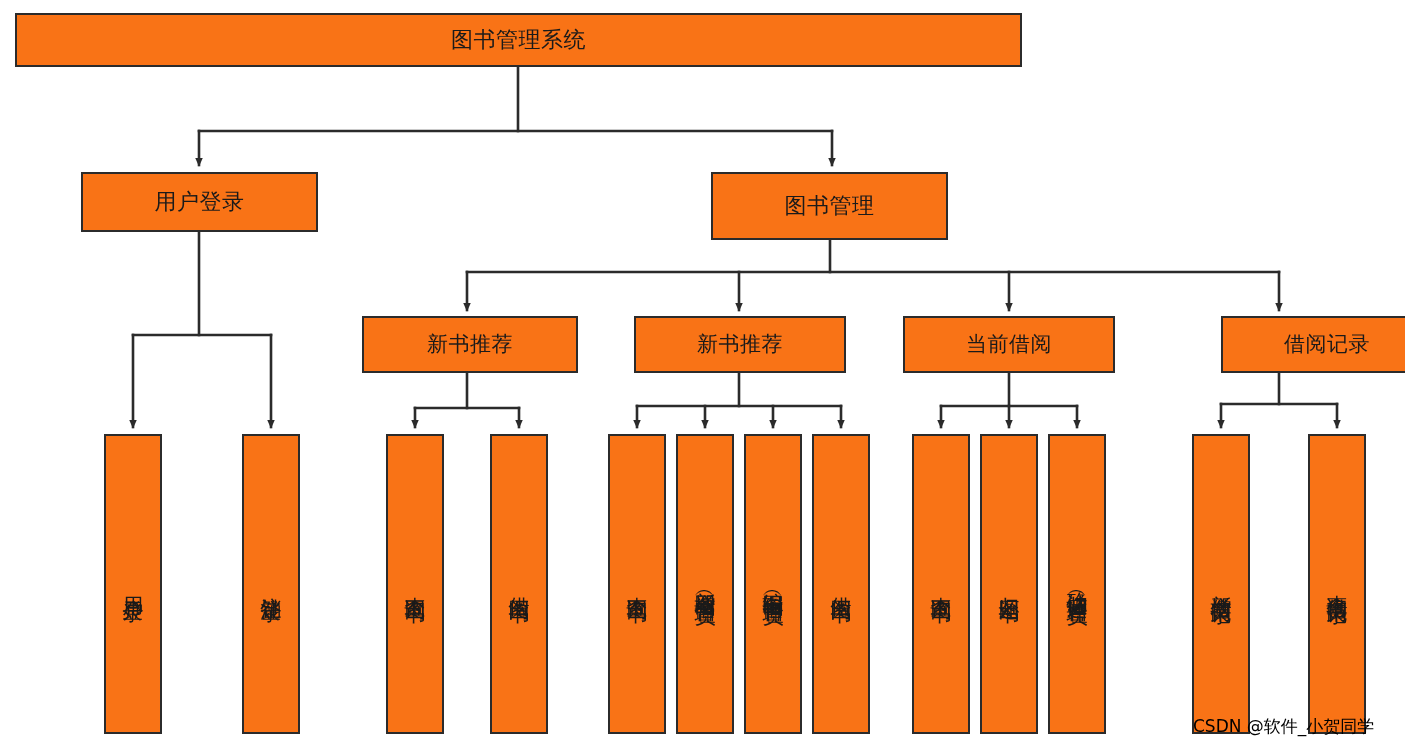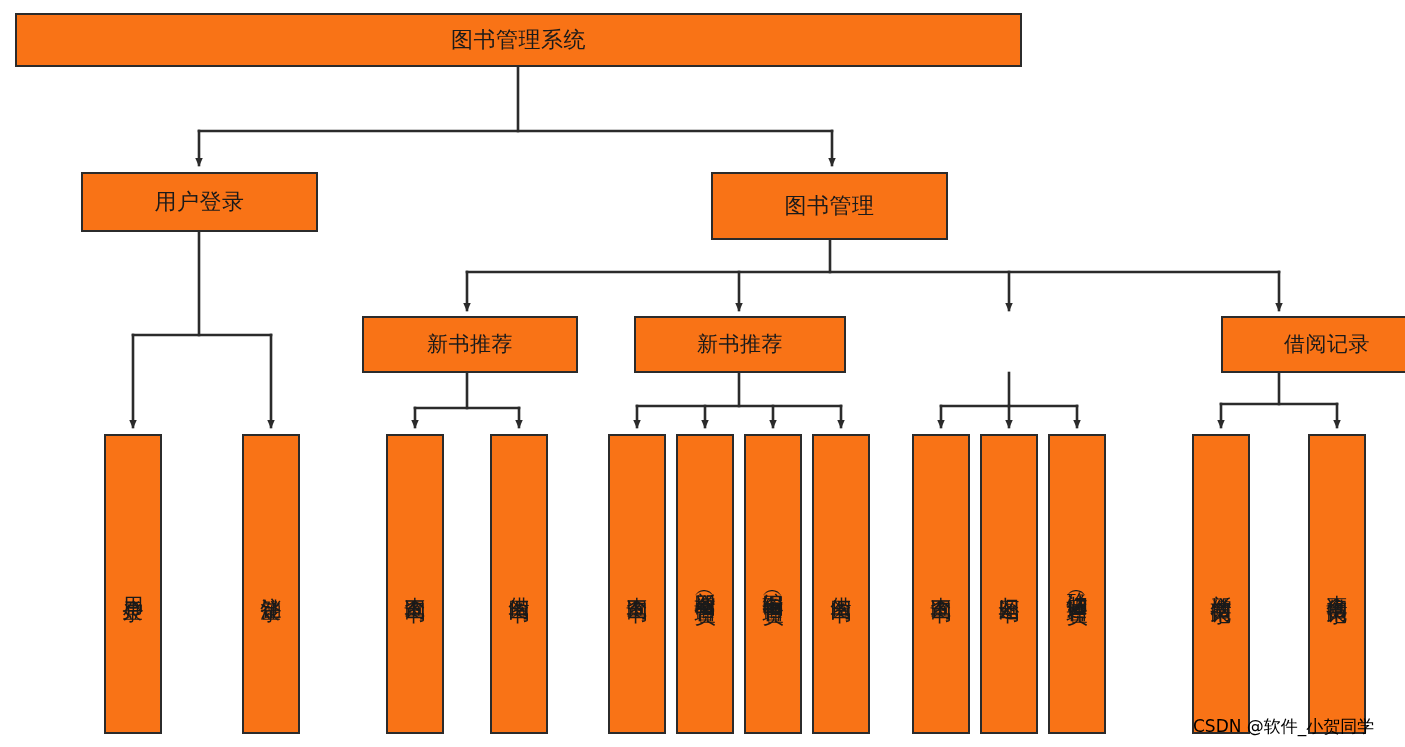"当前借阅" div.node { html: none -> <div> <span>当前借阅</span> </div> }
